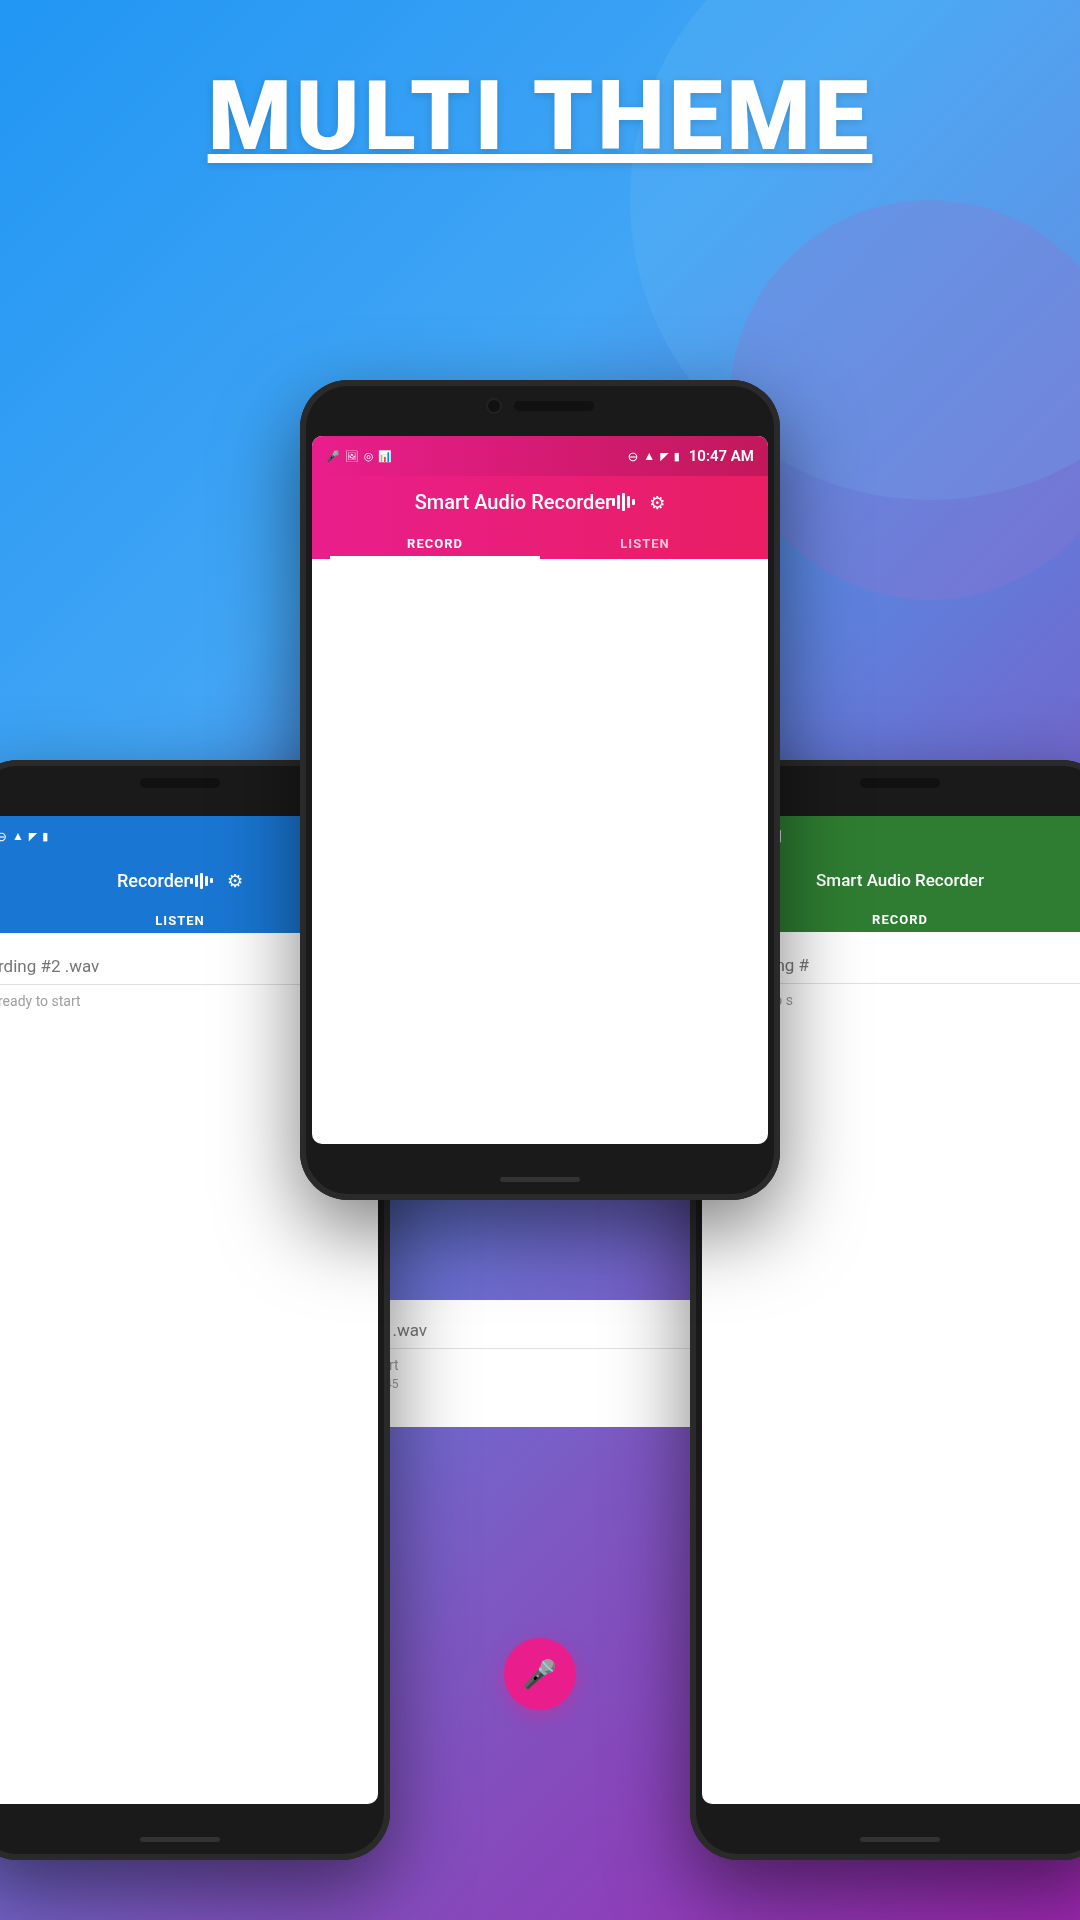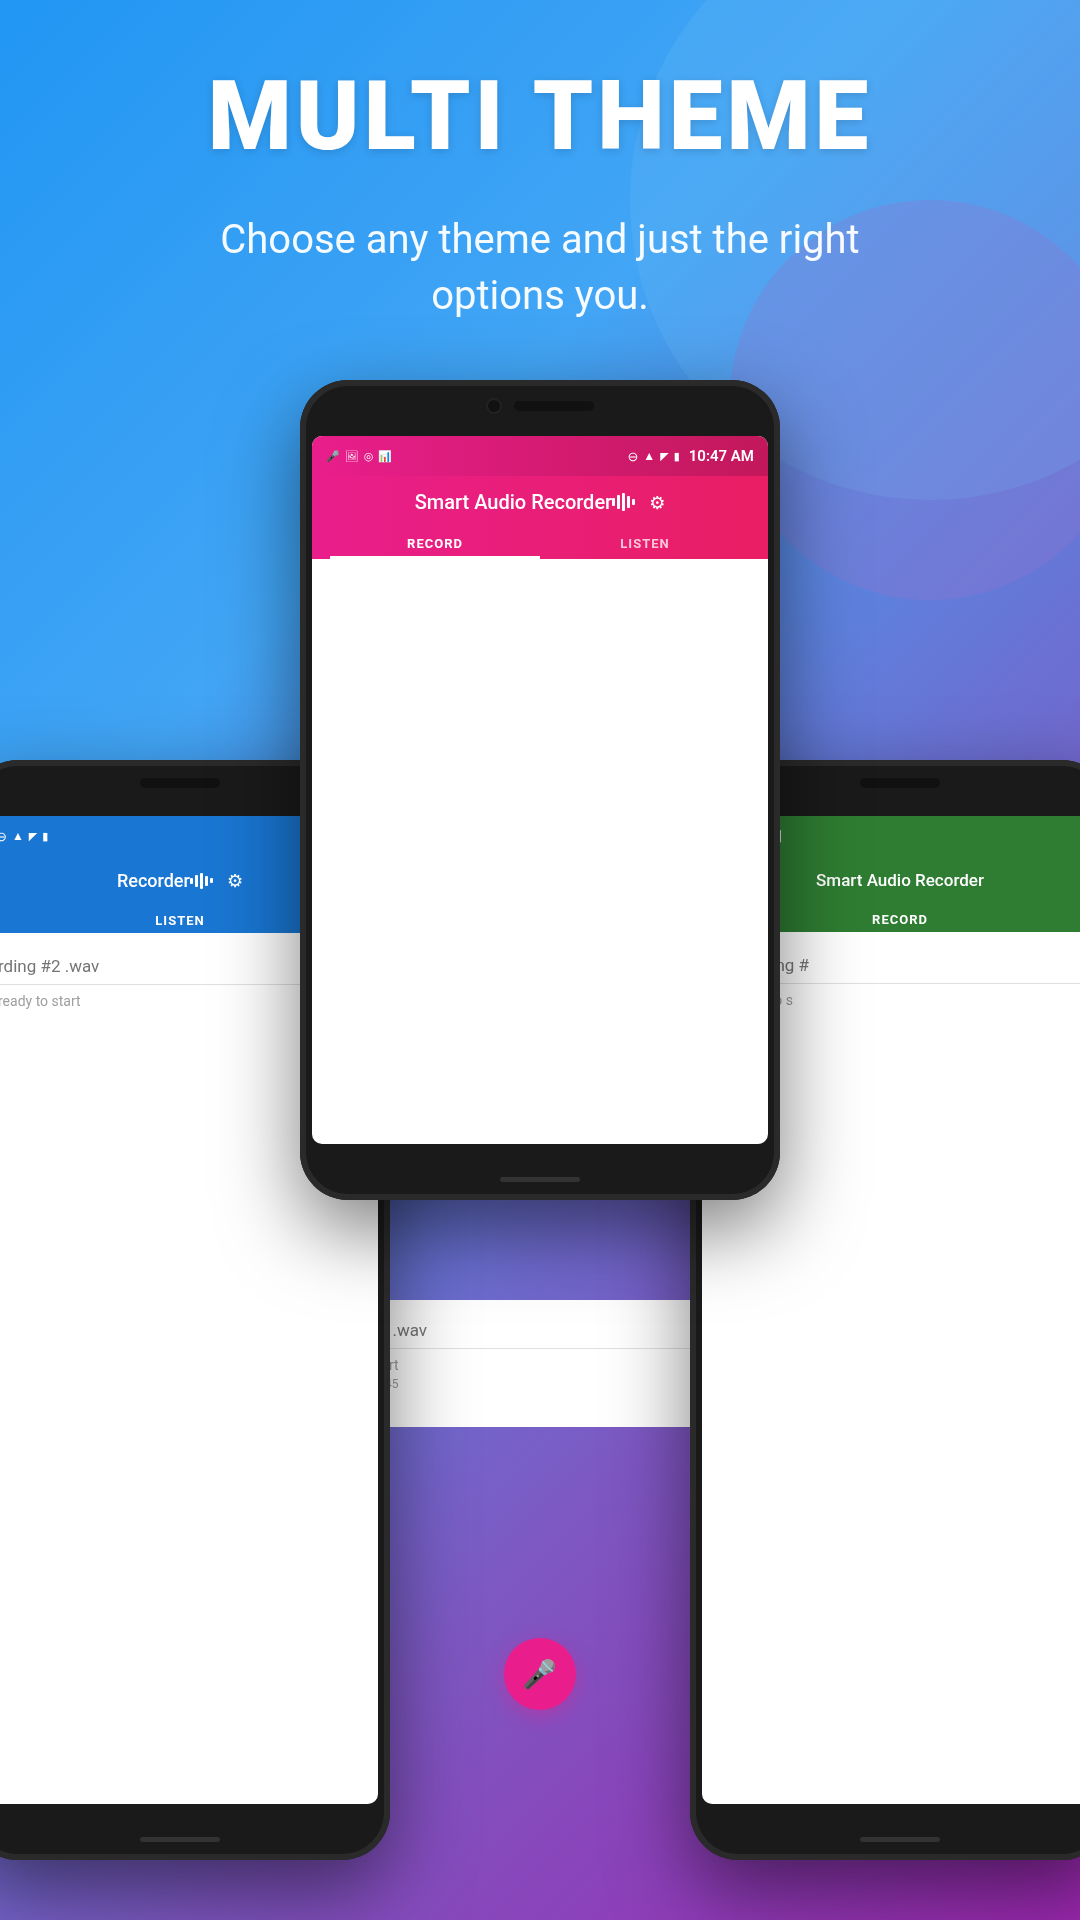"MULTI THEME" .main-title { text-decoration: none -> underline }
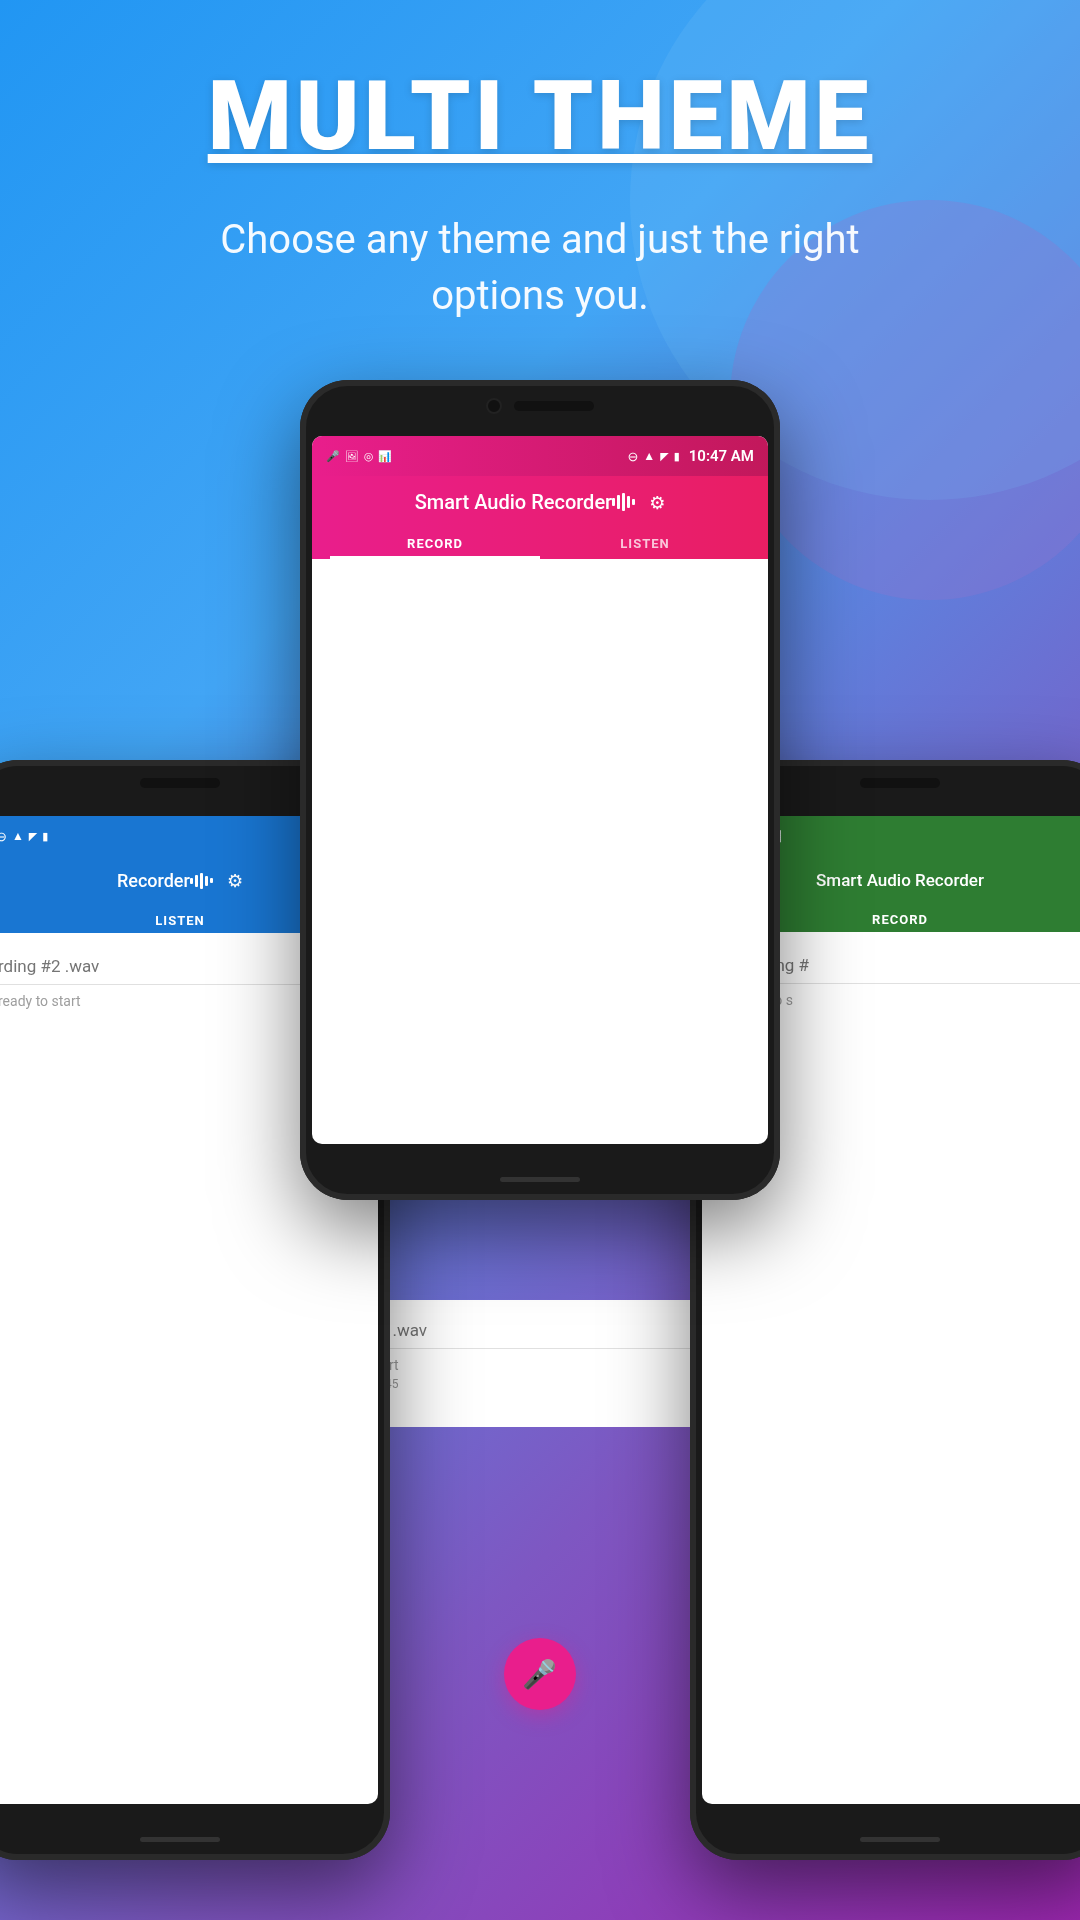"Choose any theme and just" p.subtitle { html: <p>Choose any theme and just the right options you.</p> -> none }
